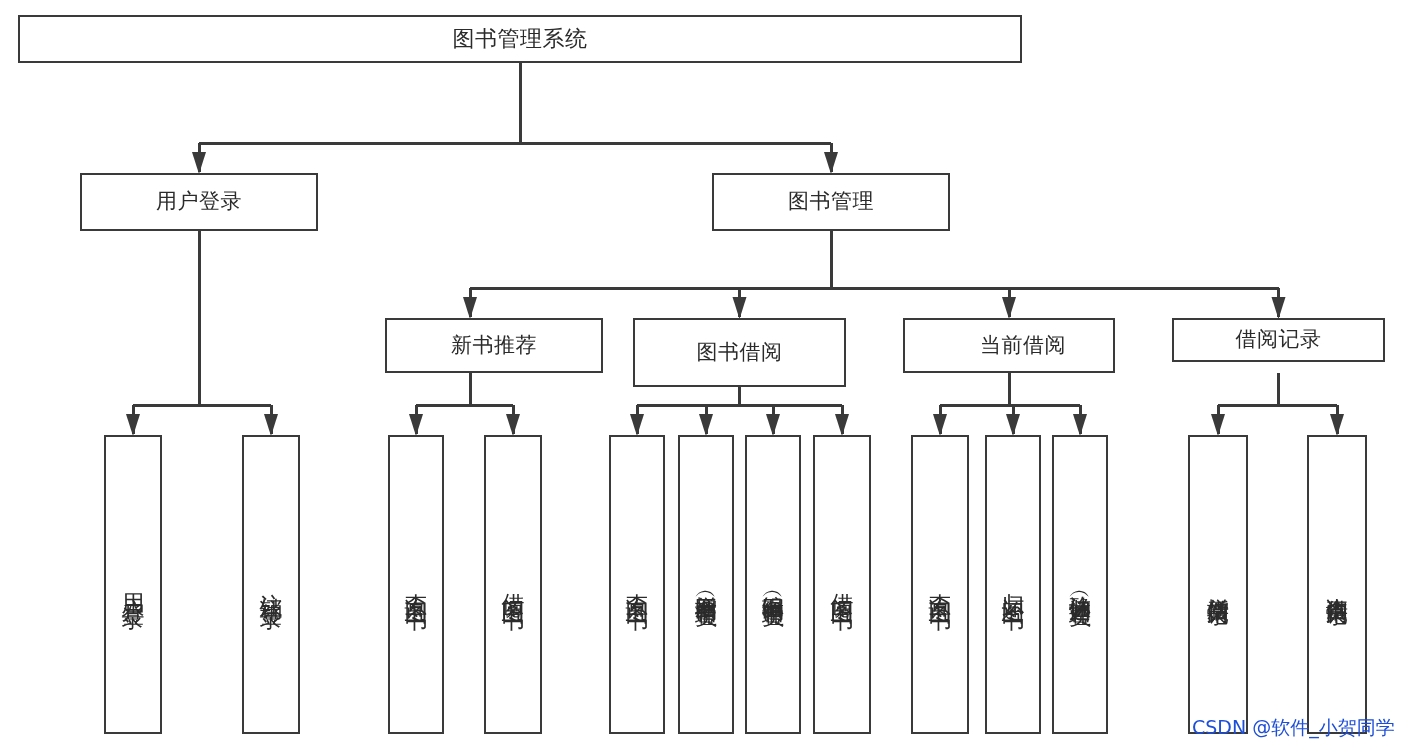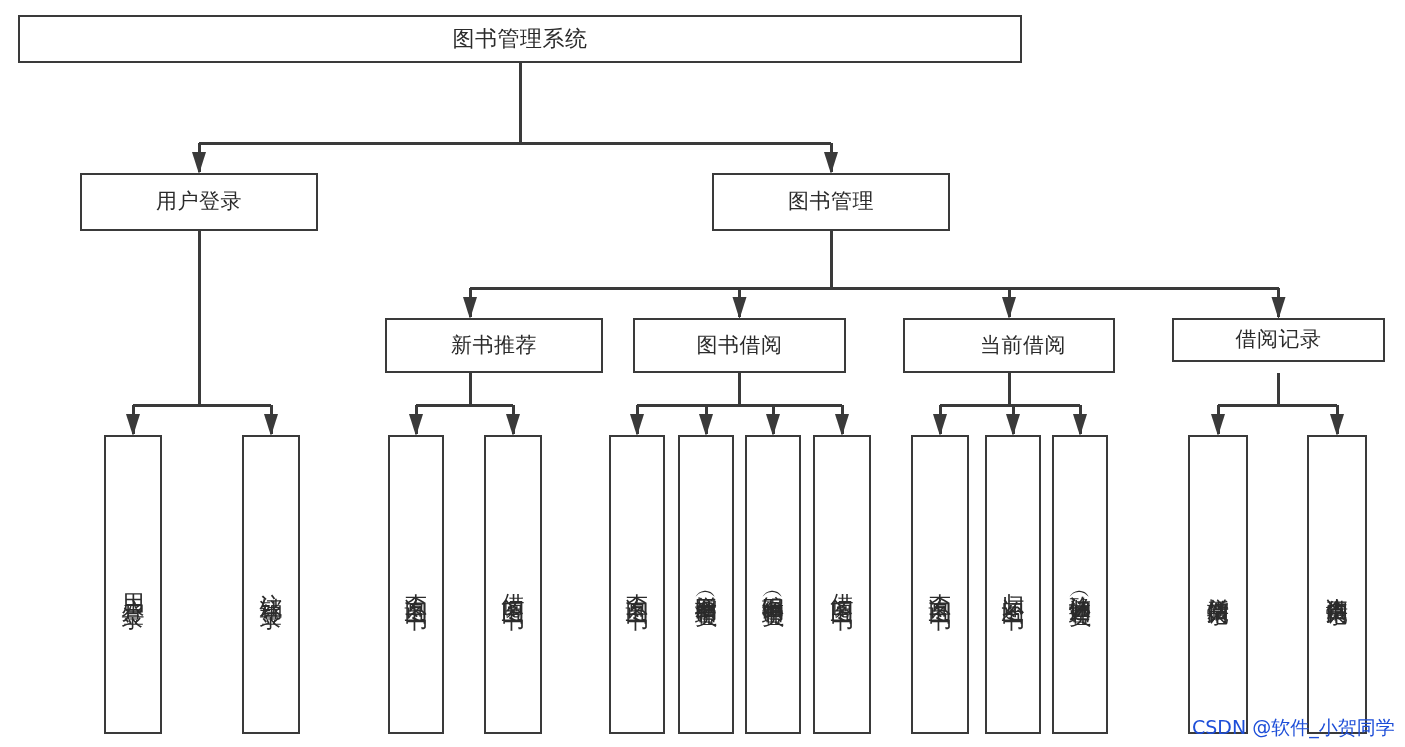"图书借阅" div.node { height: 55px -> 69px }
